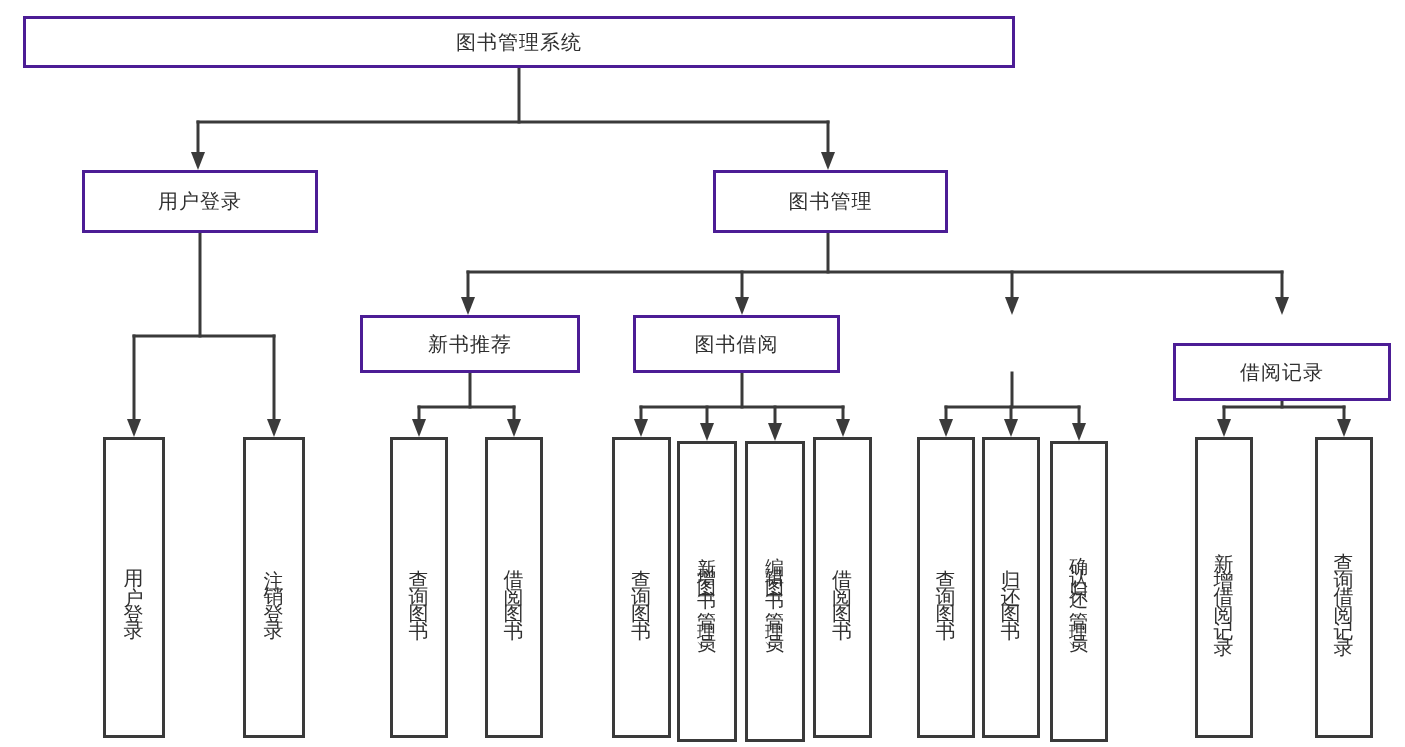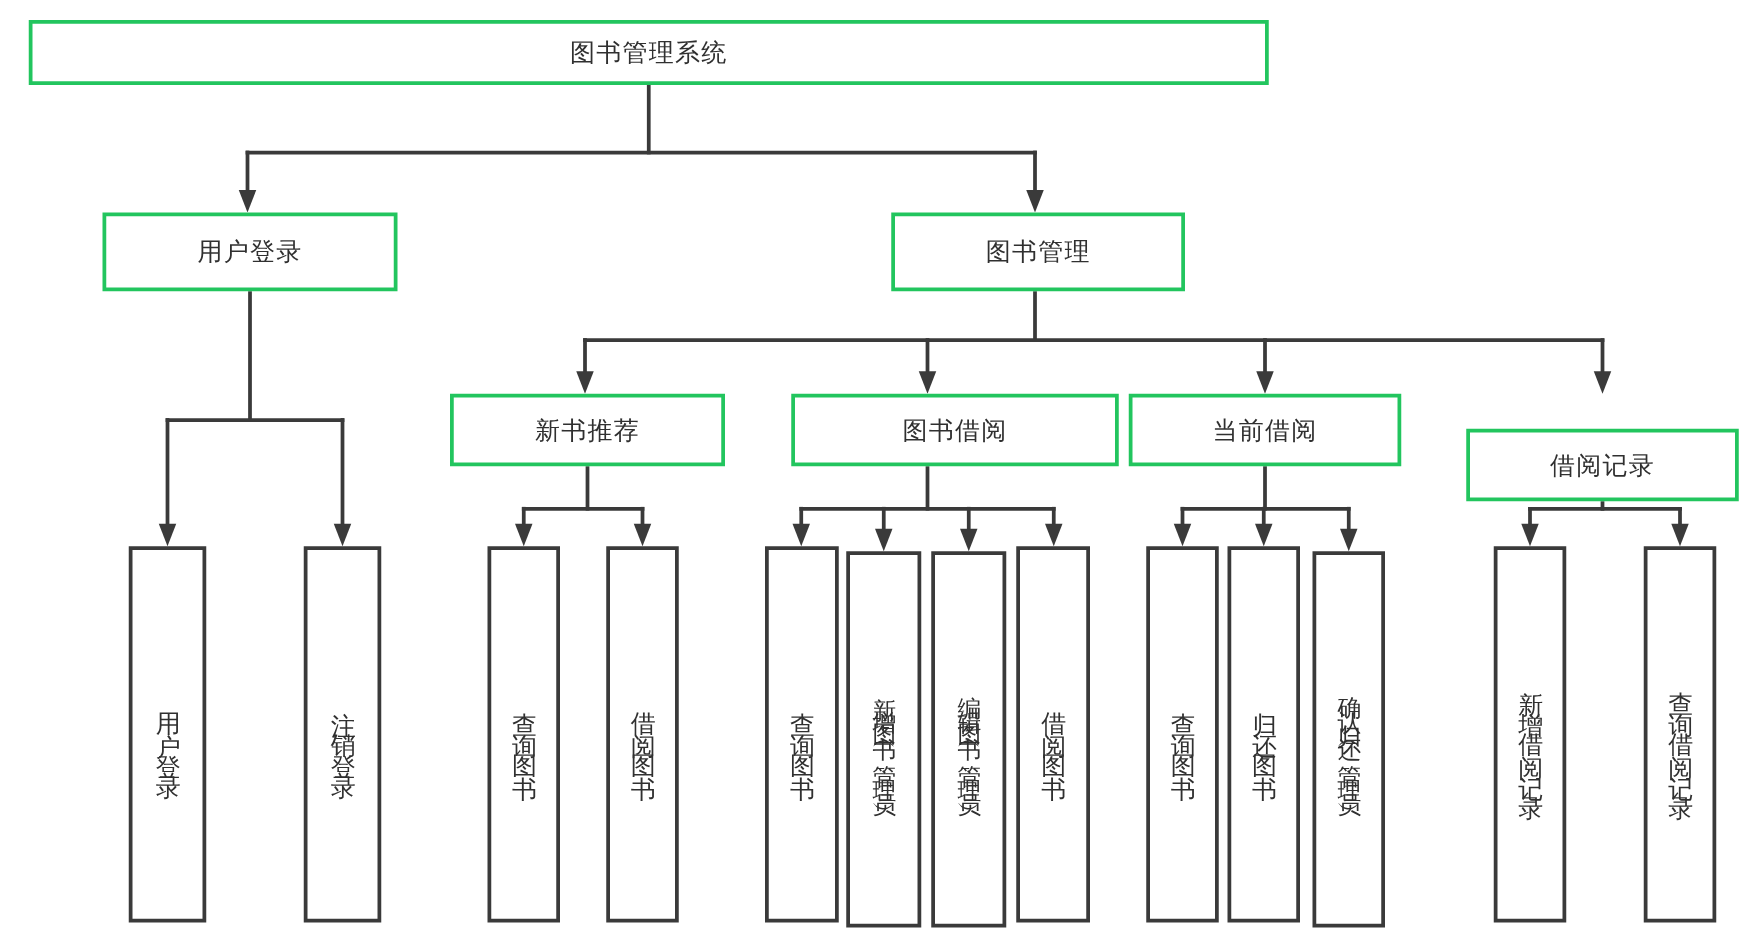"图书管理系统" .box { border: 3px solid #22c55e -> 3px solid #4c1d95 }
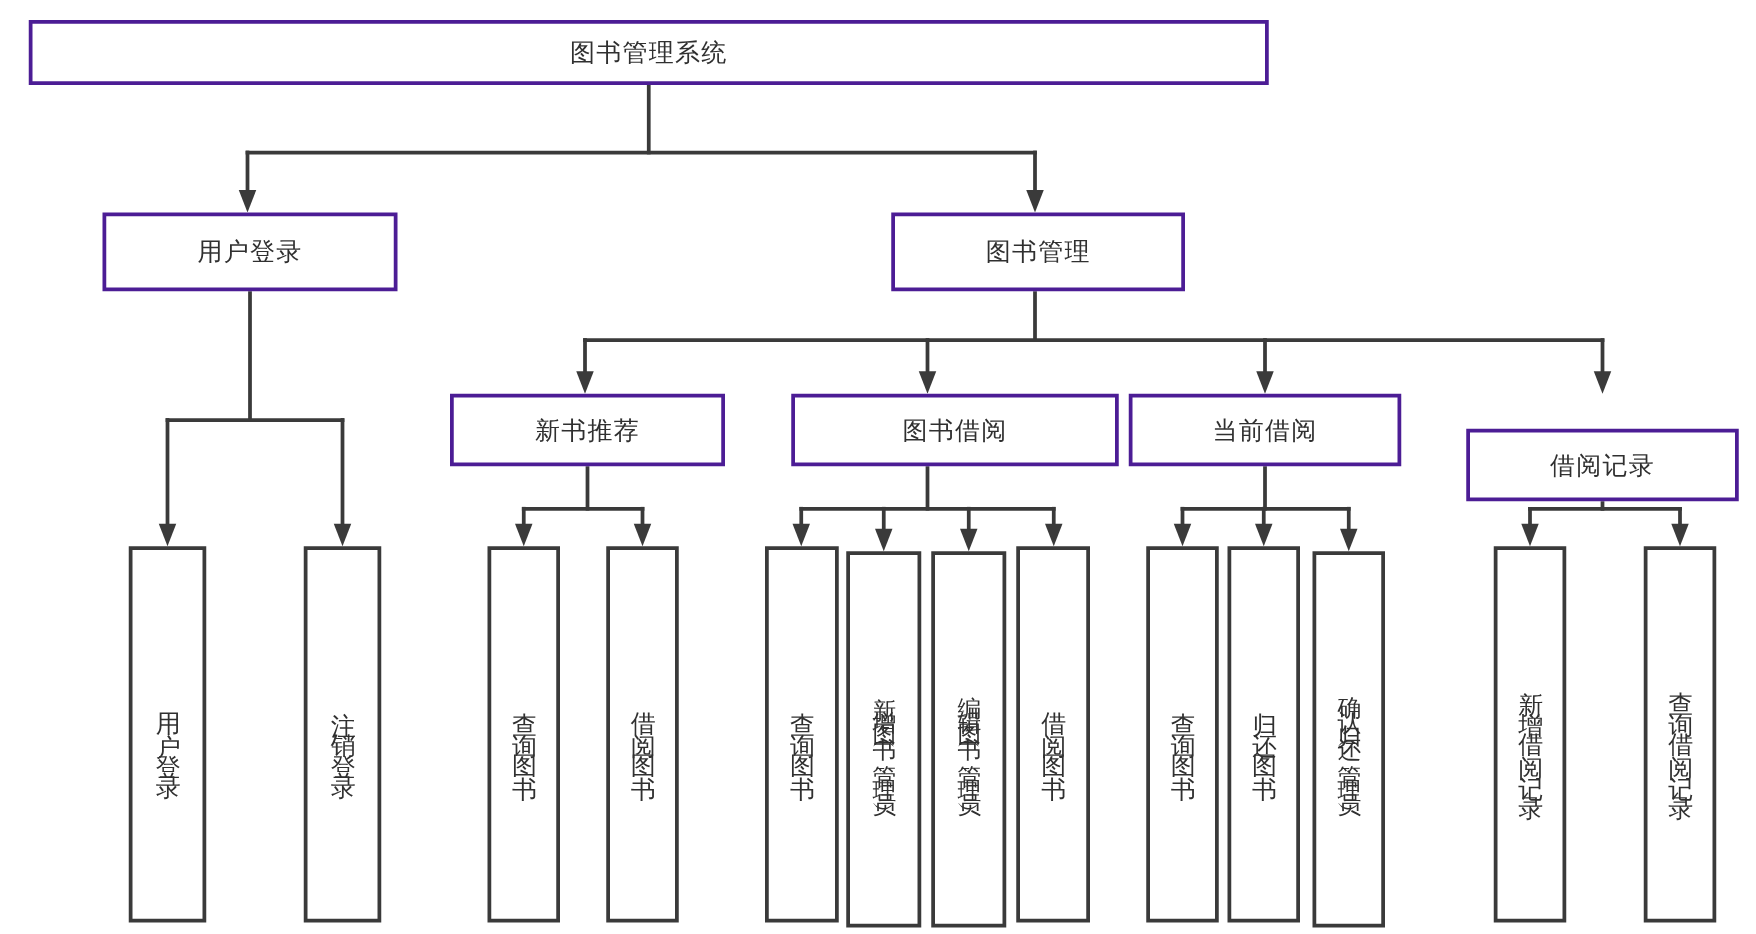"图书借阅" div.box { width: 262px -> 207px }
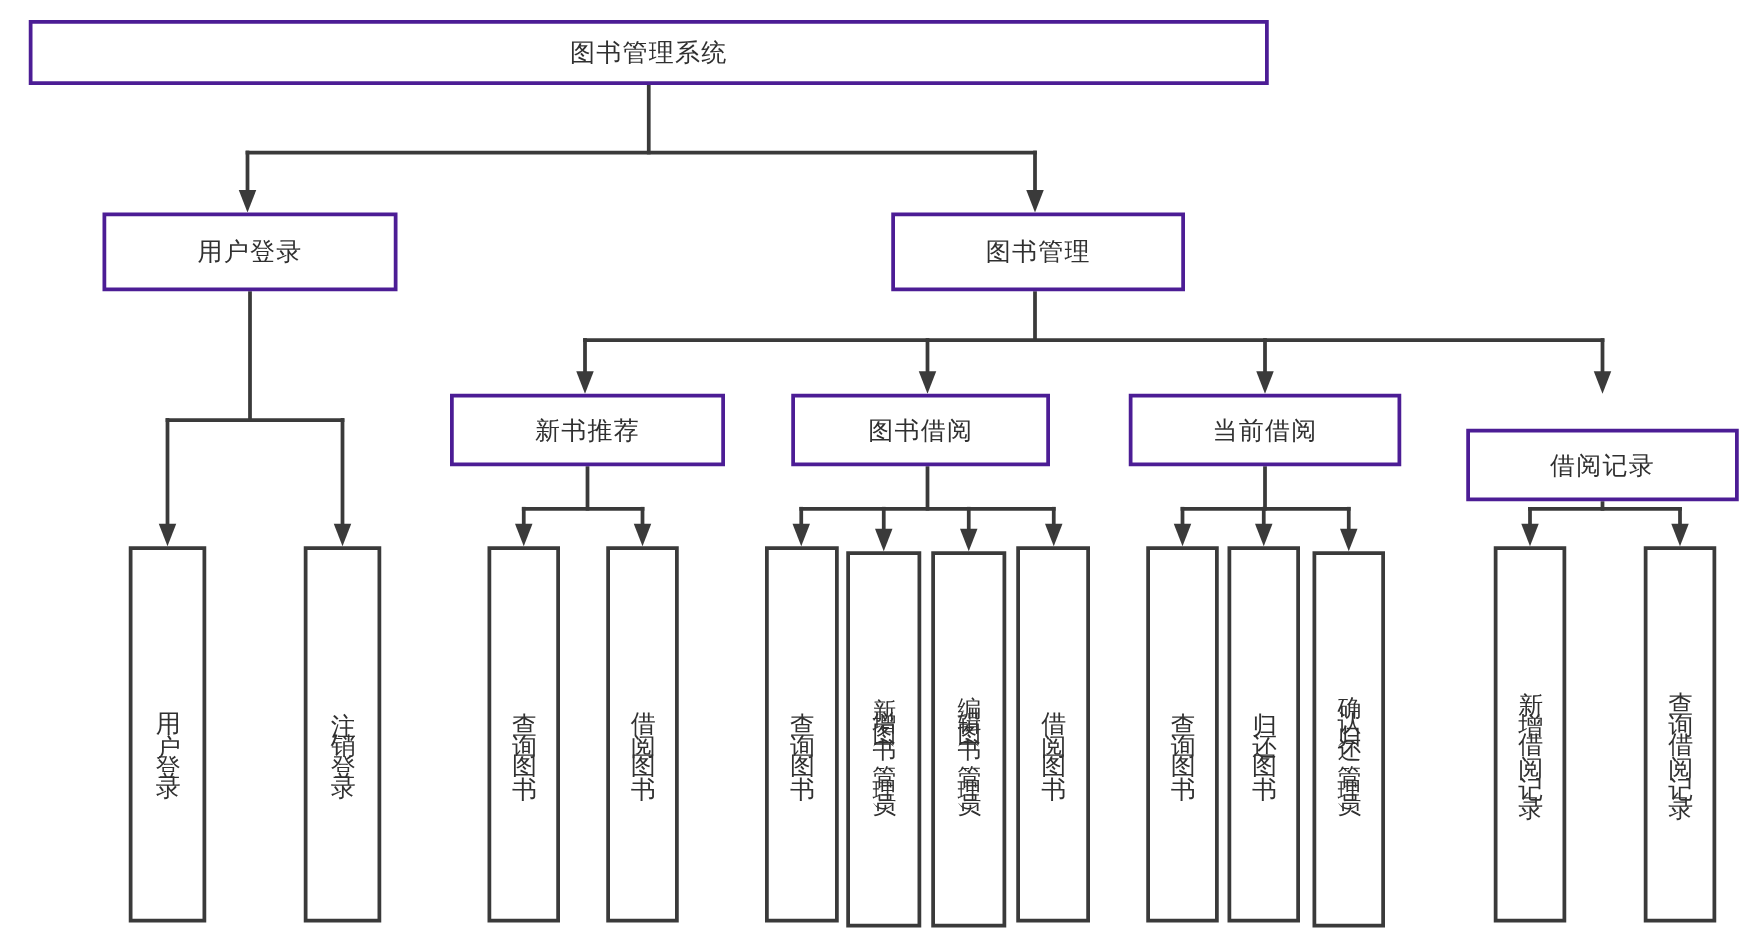"当前借阅" div.box { html: <div>当前借阅</div> -> none }
